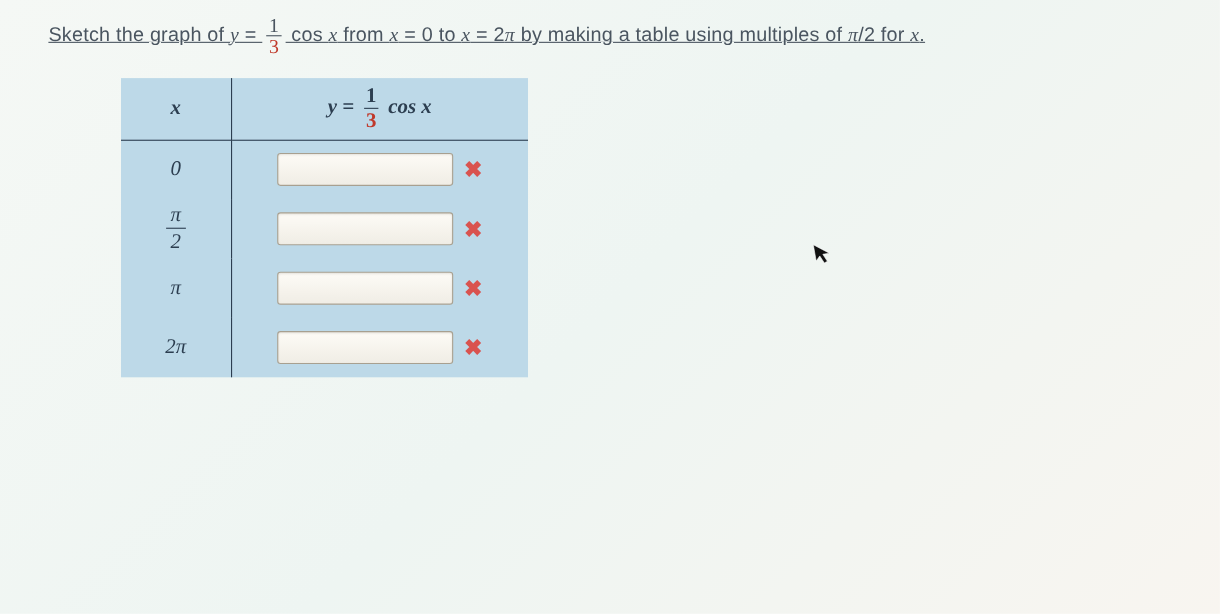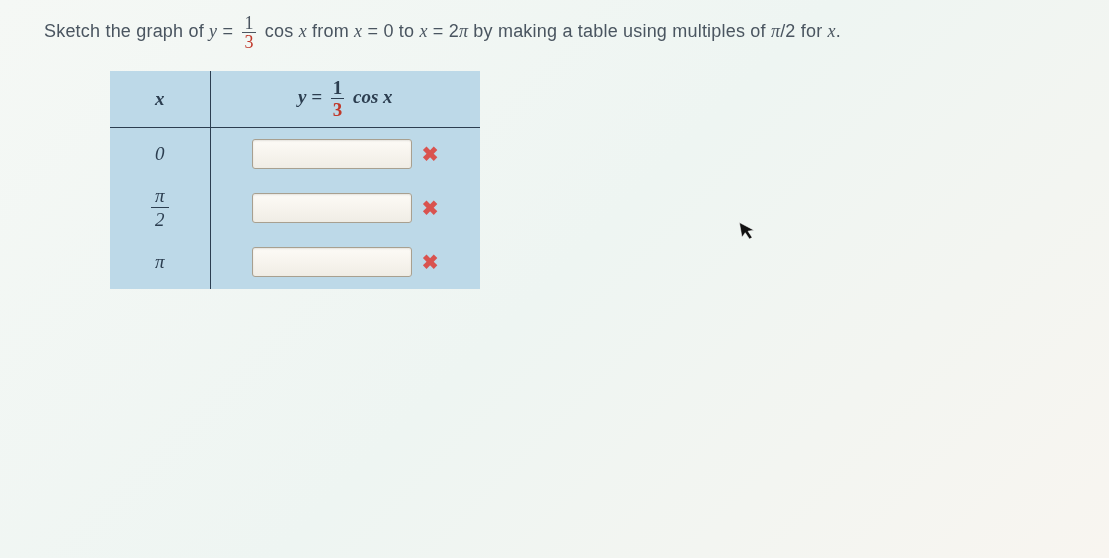"Sketch the graph of y" .prompt { text-decoration: none -> underline }
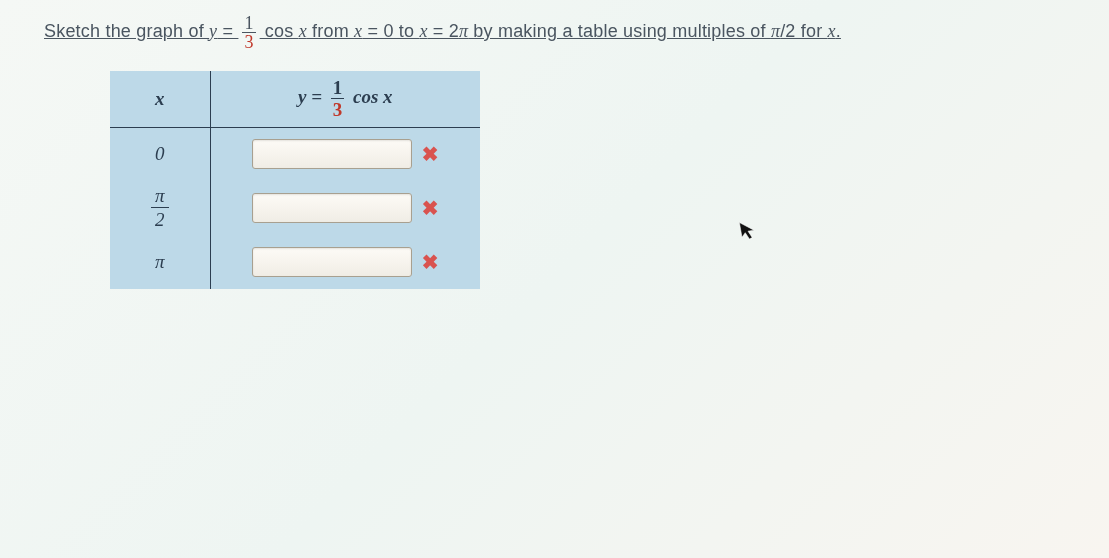"2π" tr { html: none -> <tr> <td>2π</td> <td><span> <input> <span>✖</span> </span></td> </tr> }
